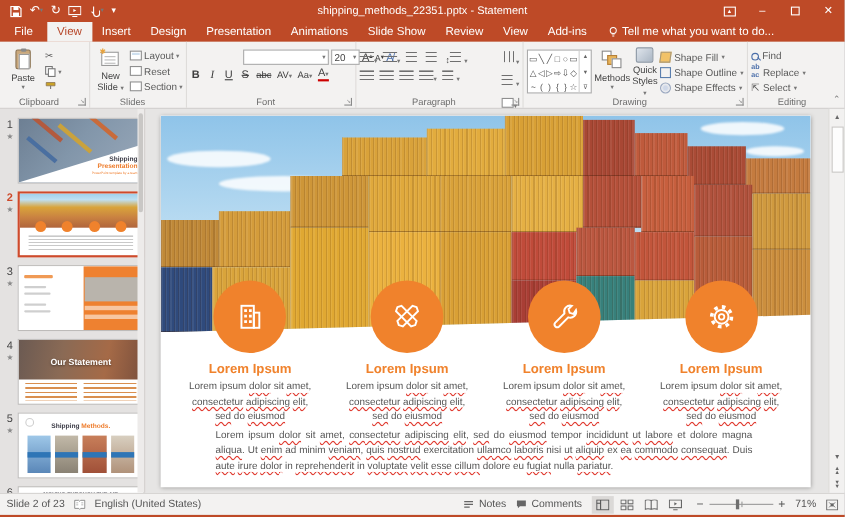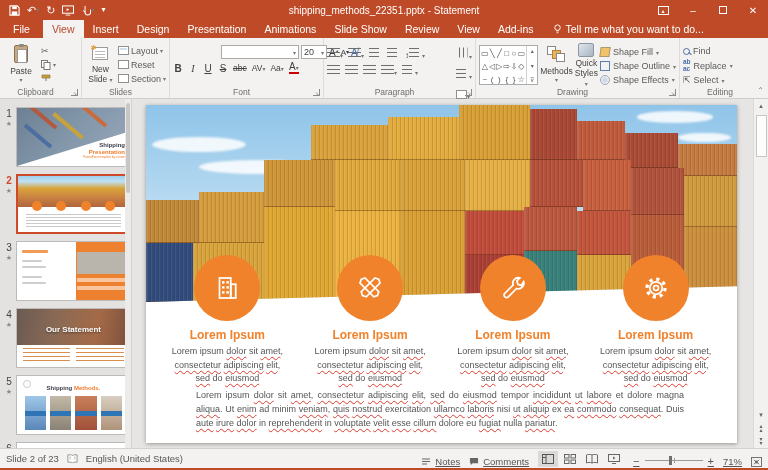"Notes" .sb-right { align-items: flex-end -> center; text-decoration: underline -> none }
